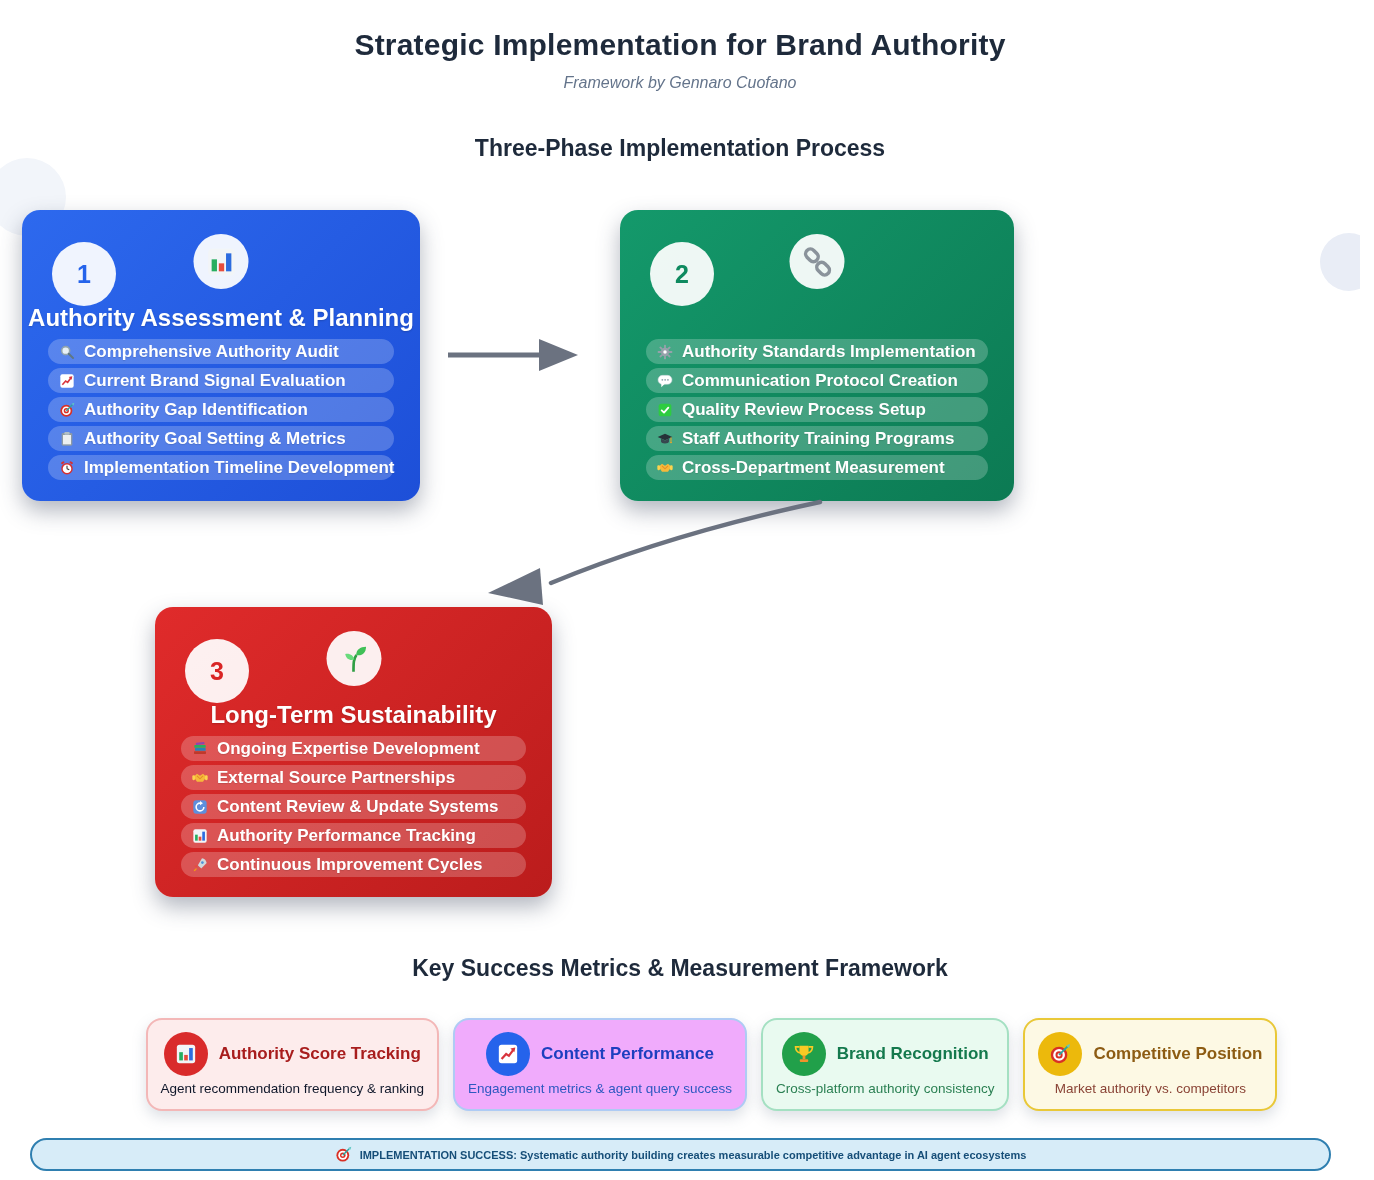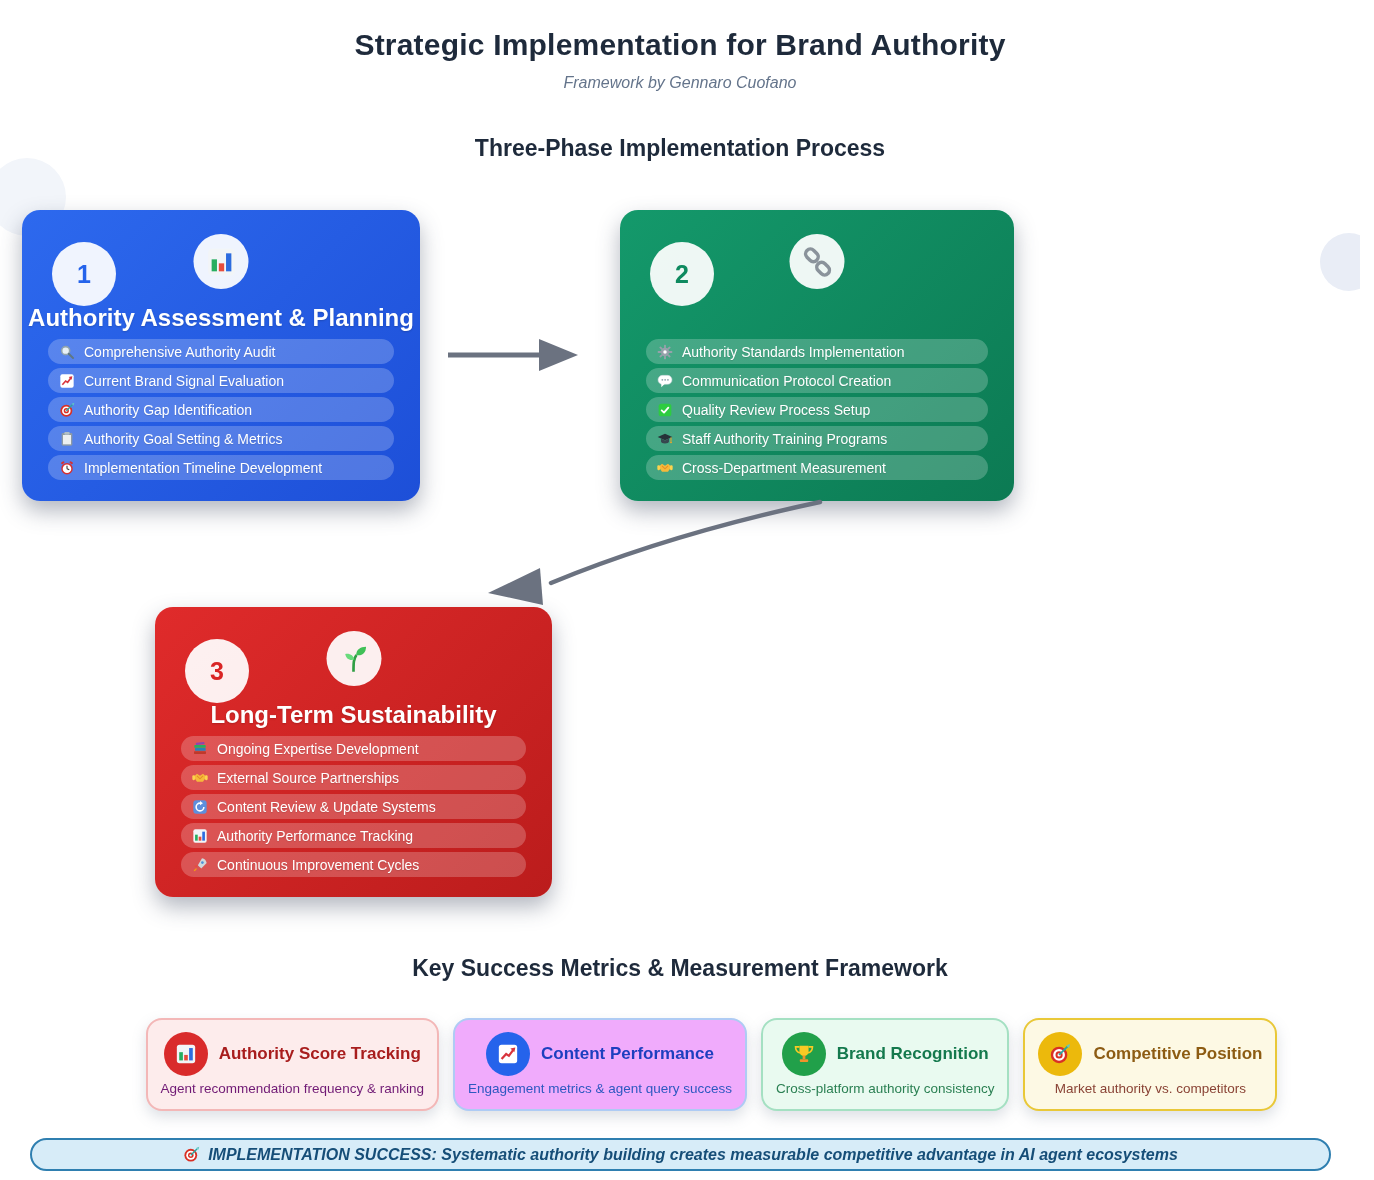"Comprehensive Authority Audit" .pill-label { font-size: 14px -> 17px; font-weight: normal -> bold }
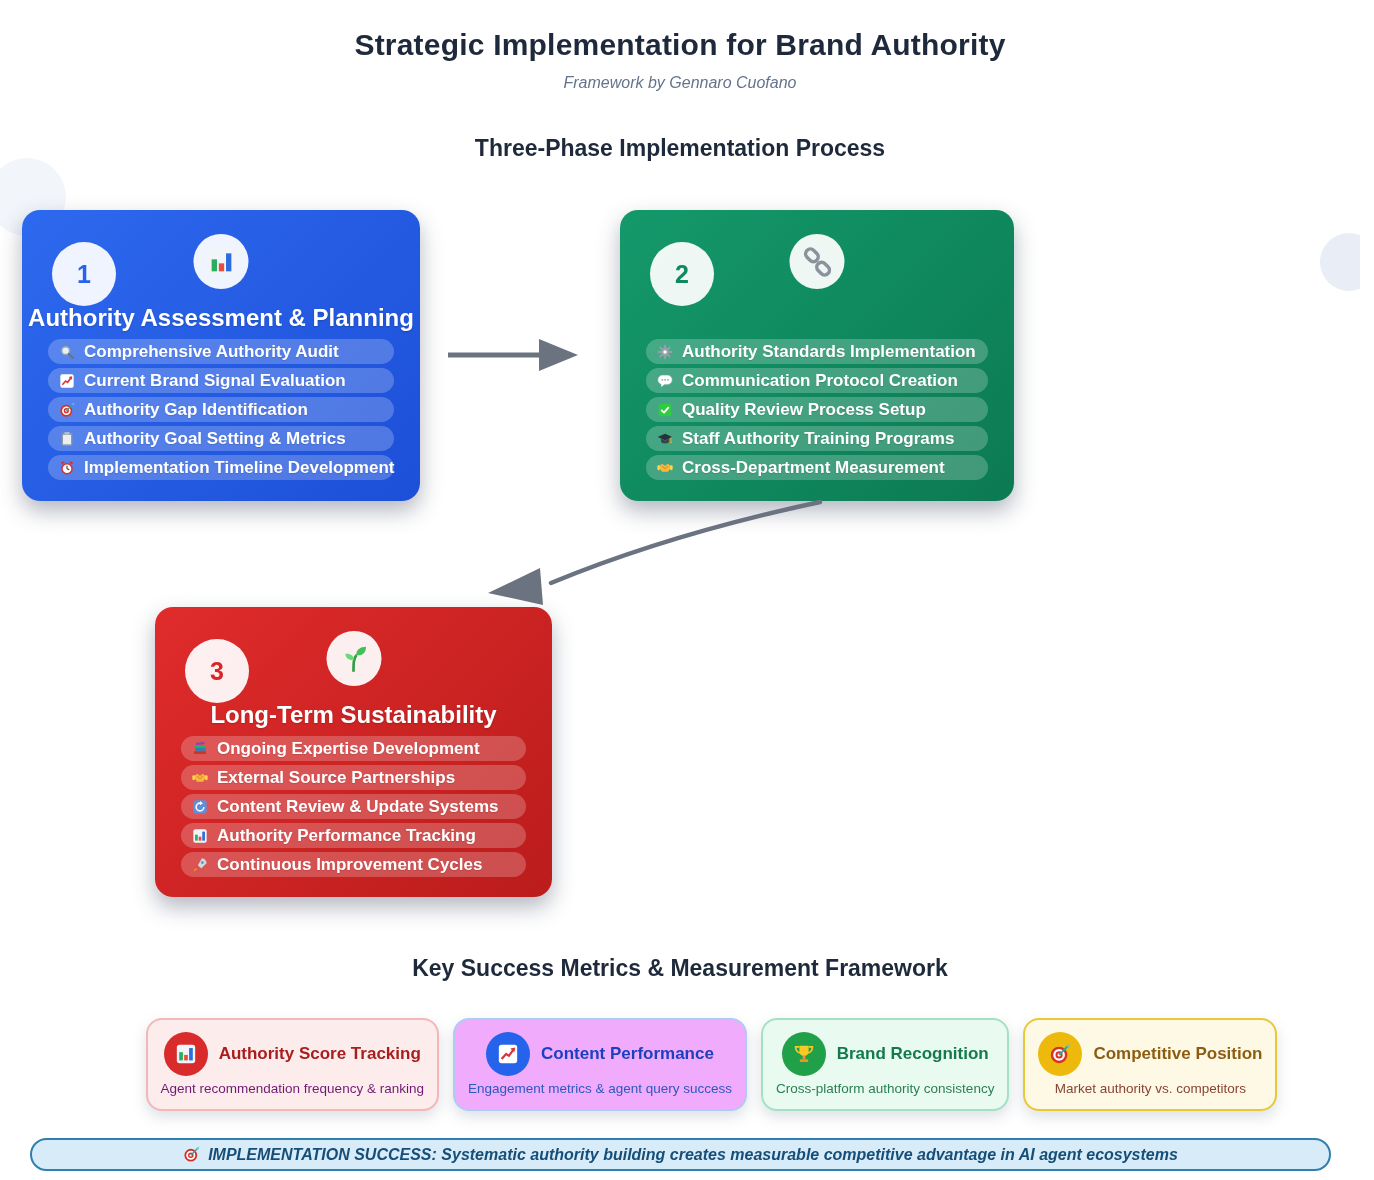"Agent recommendation frequency & ranking" .m-red .m-sub { color: #701a75 -> #0f172a }
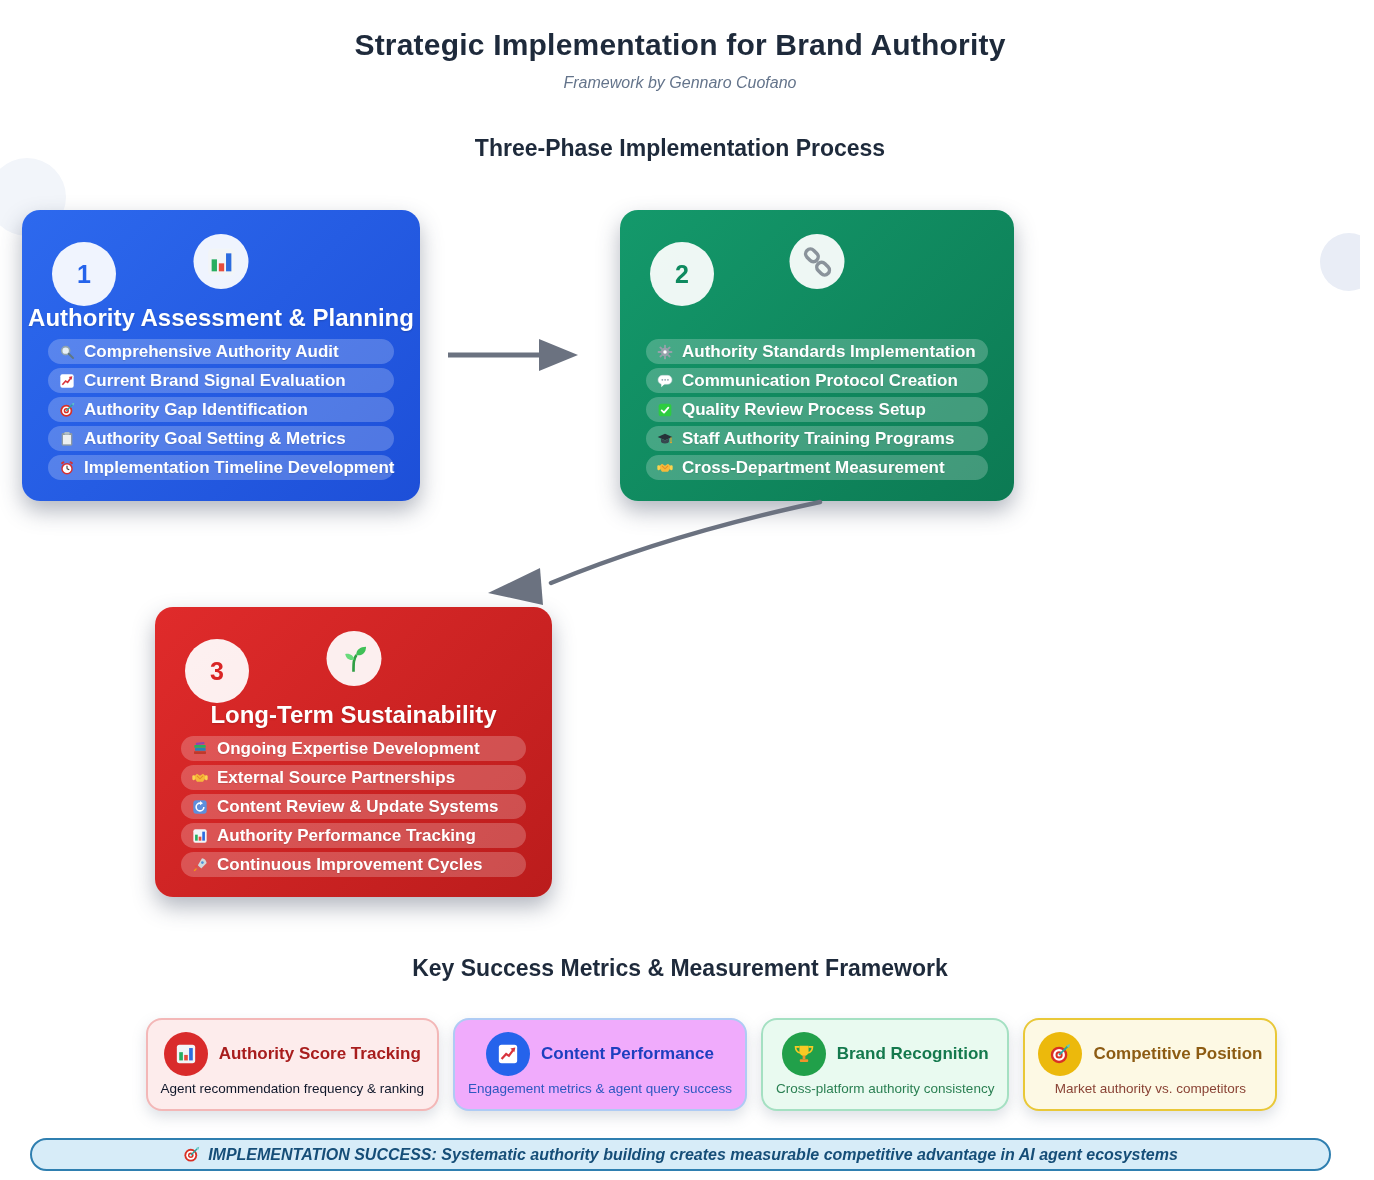"IMPLEMENTATION SUCCESS: Systematic" .banner-text { font-size: 16px -> 11px; font-style: italic -> none }
